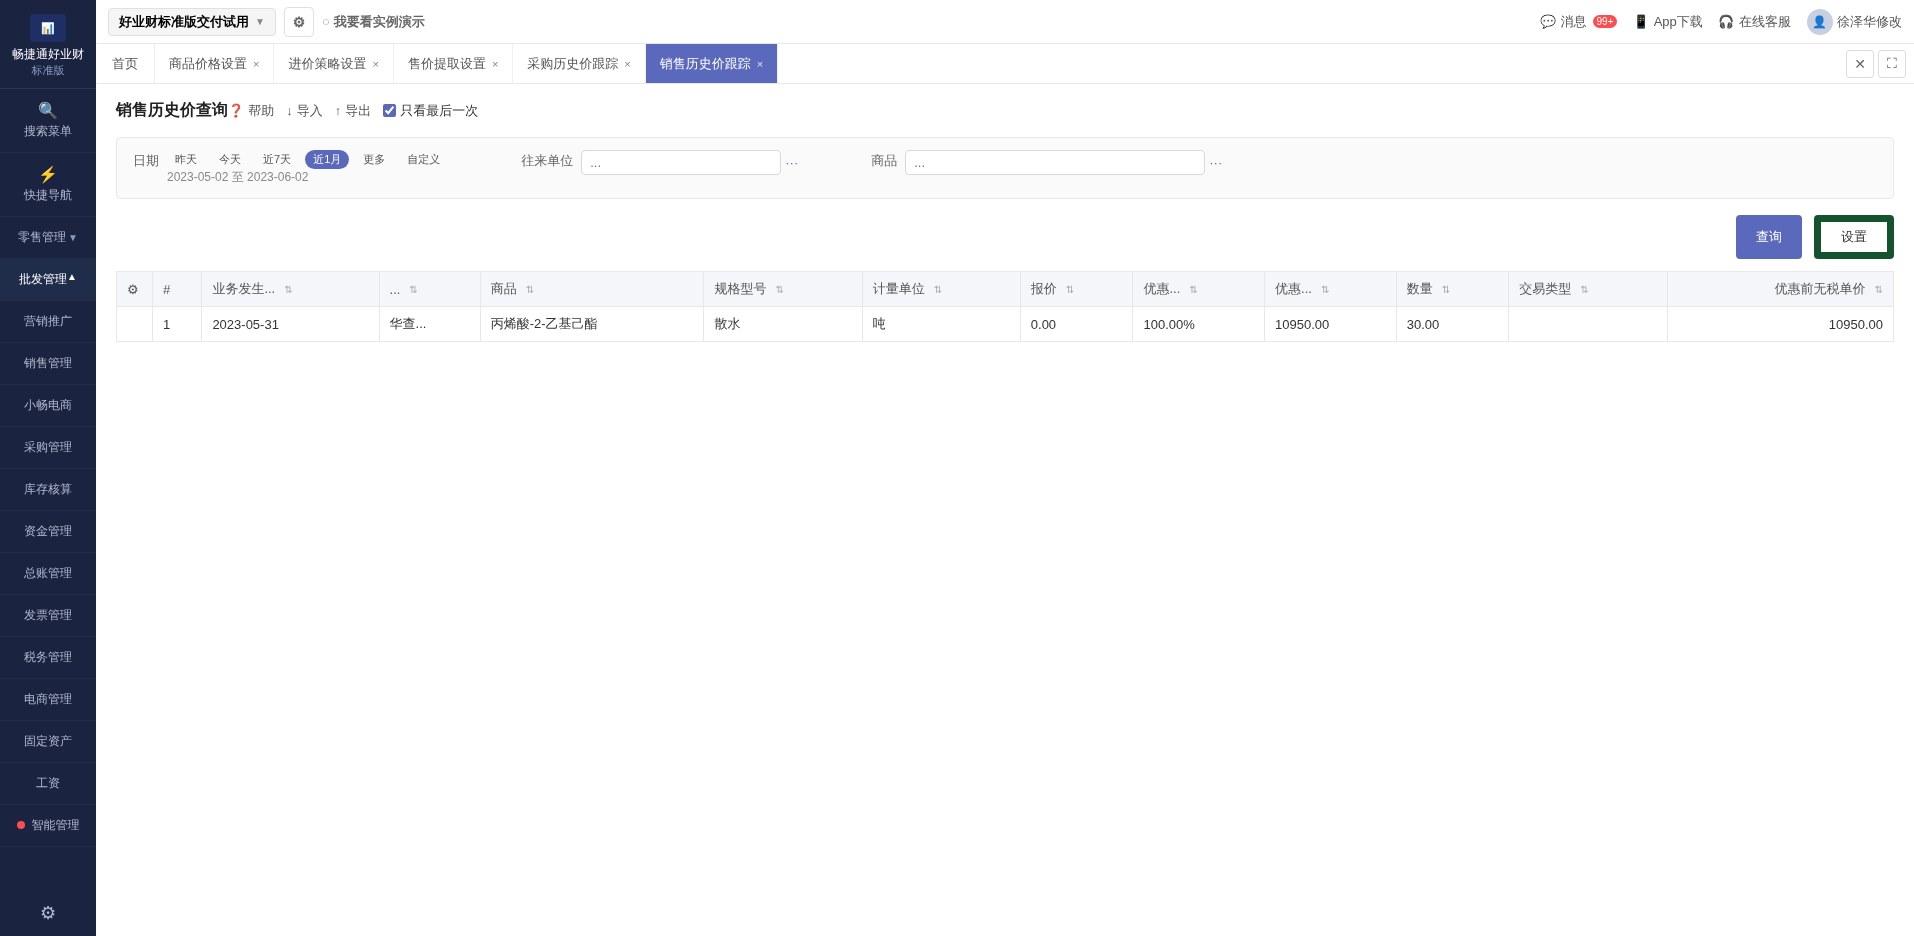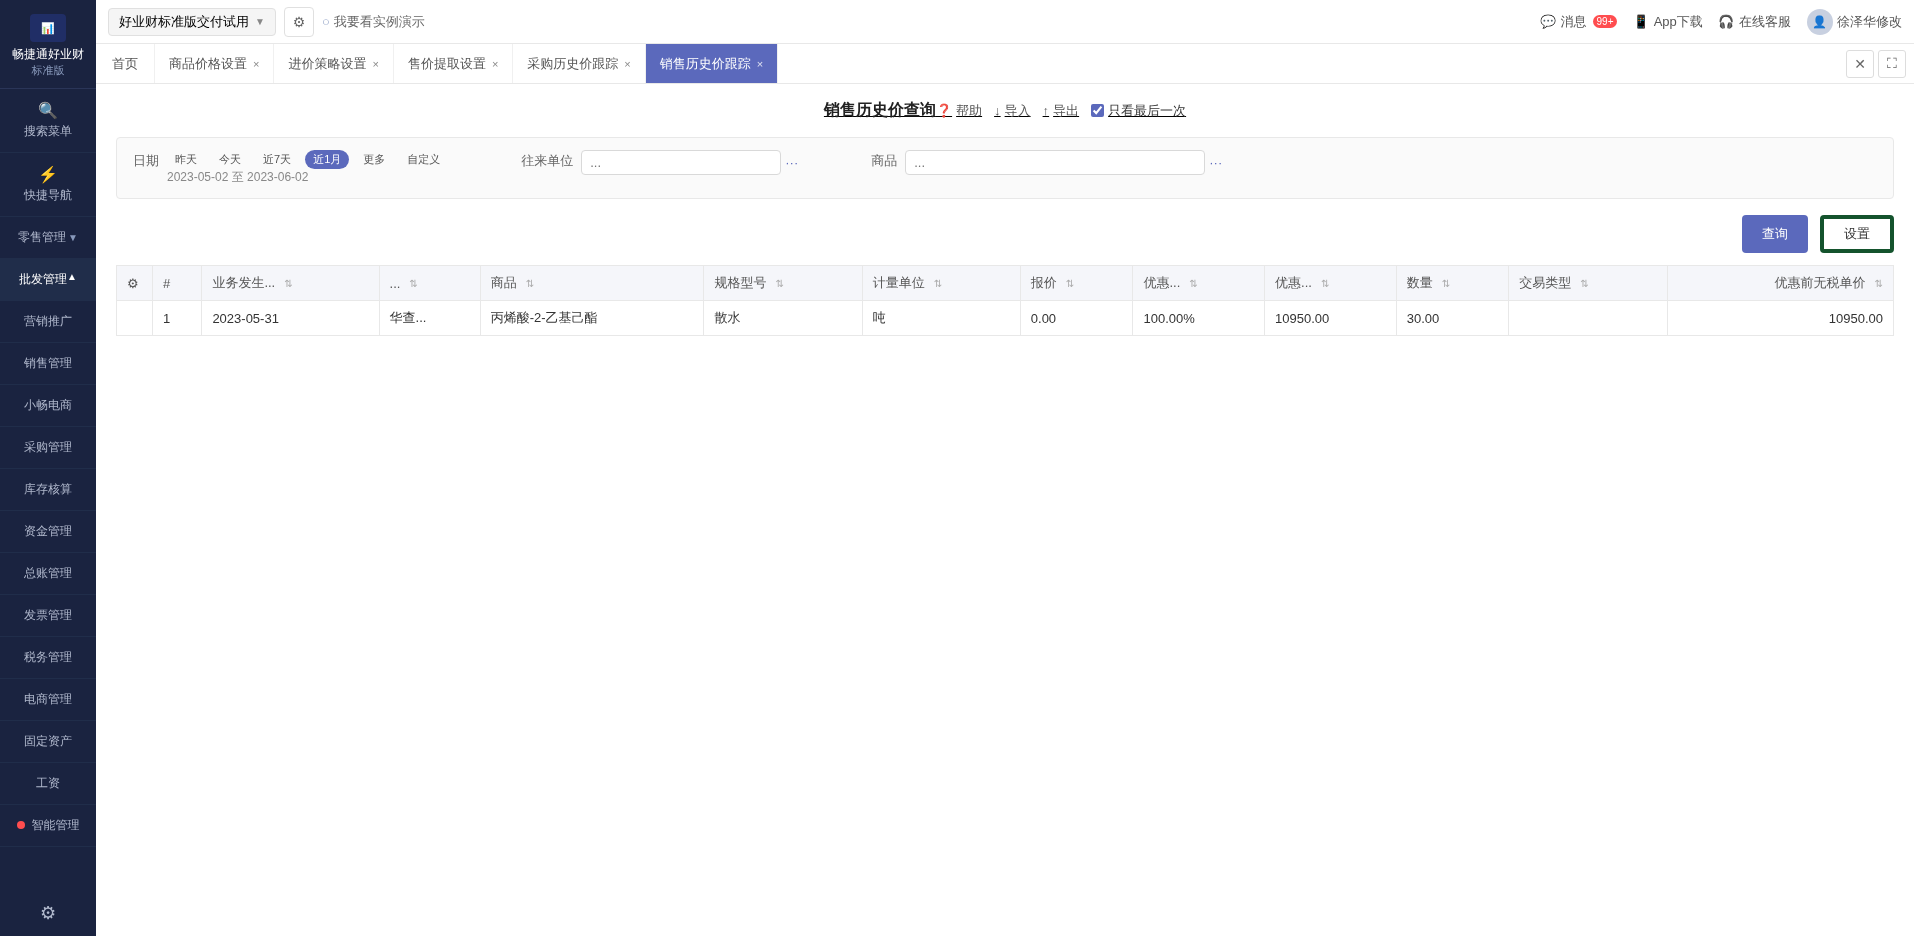"好业财标准版交付试用" .topbar-left { font-weight: none -> bold }
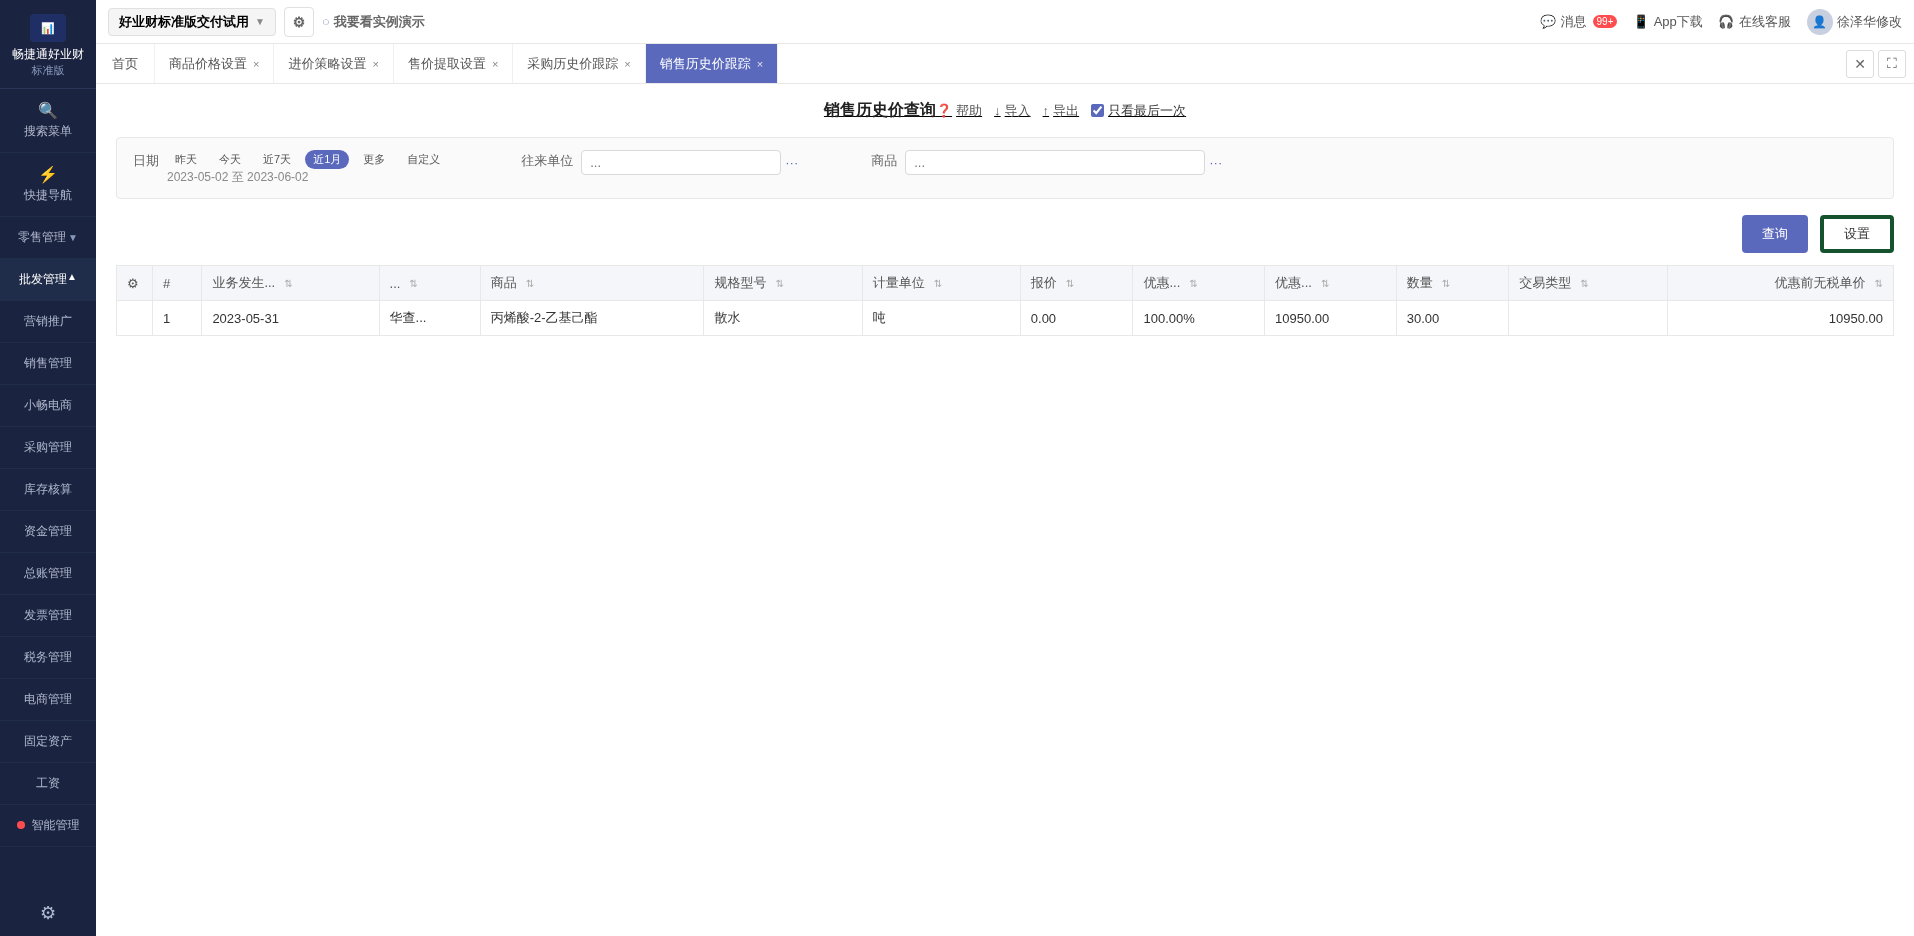"销售历史价查询" .page-header { justify-content: center -> flex-start; text-decoration: underline -> none }
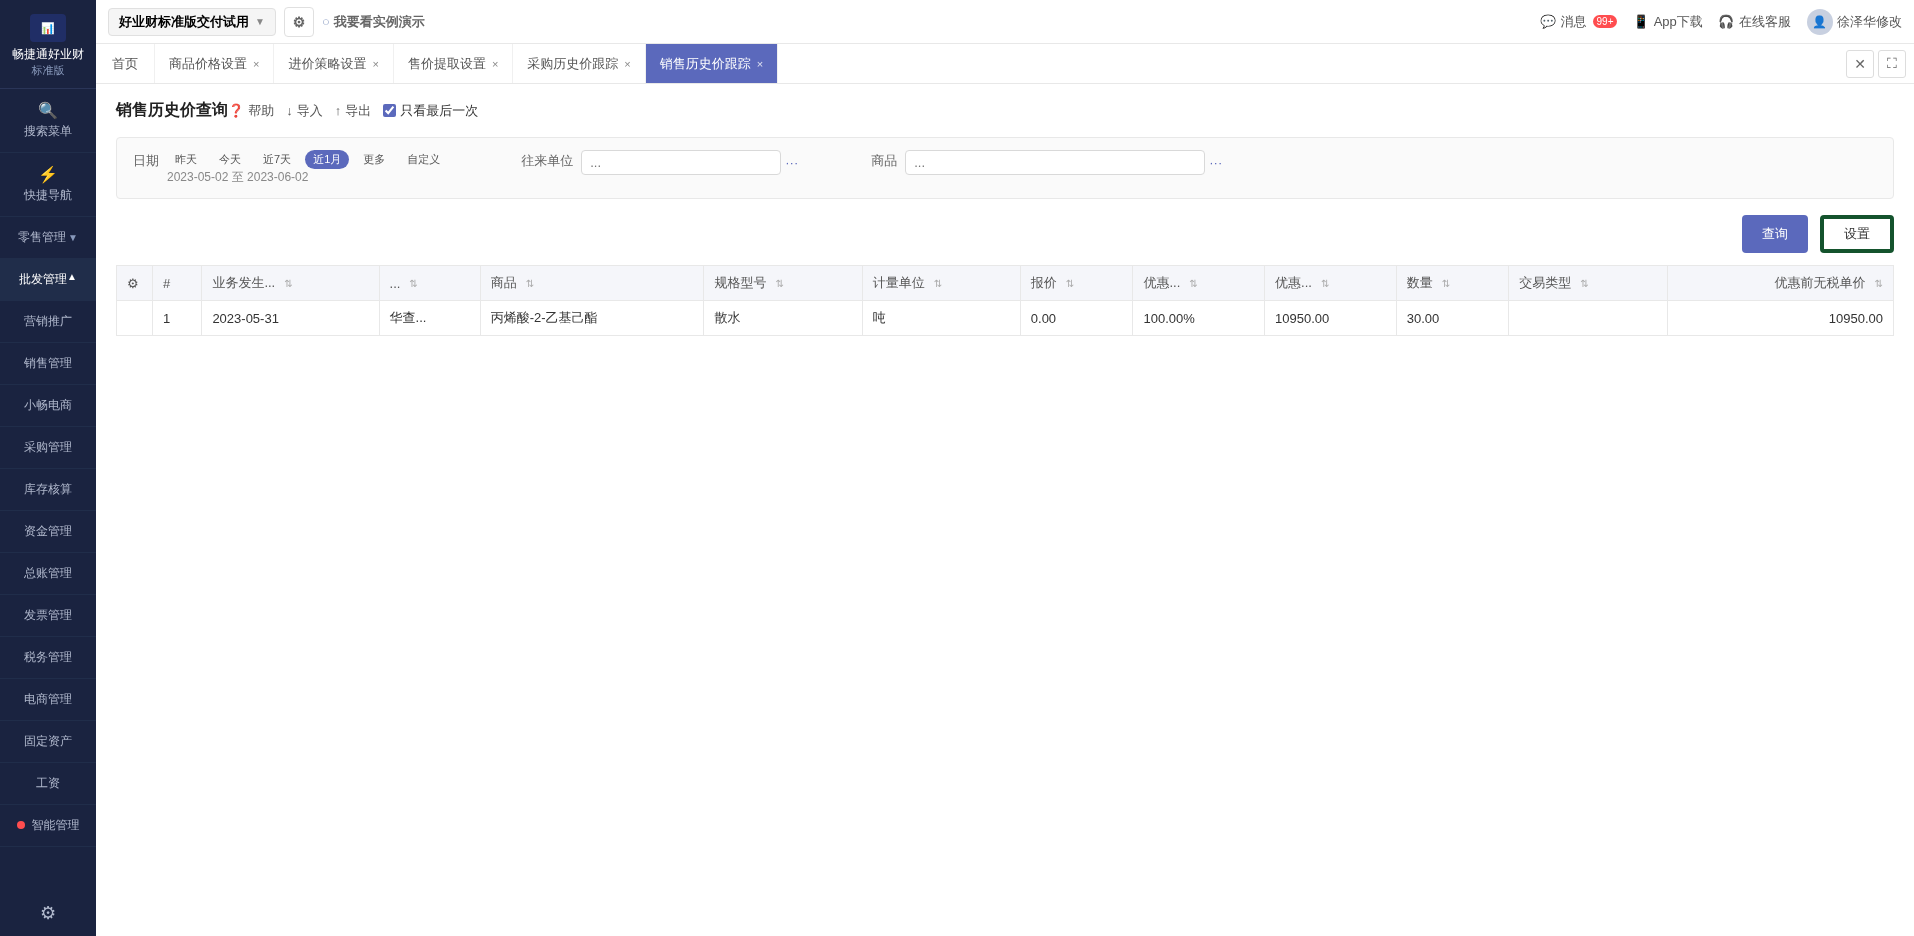"设置" .btn-default { border: 4px solid #14532d -> 7px solid #14532d }
